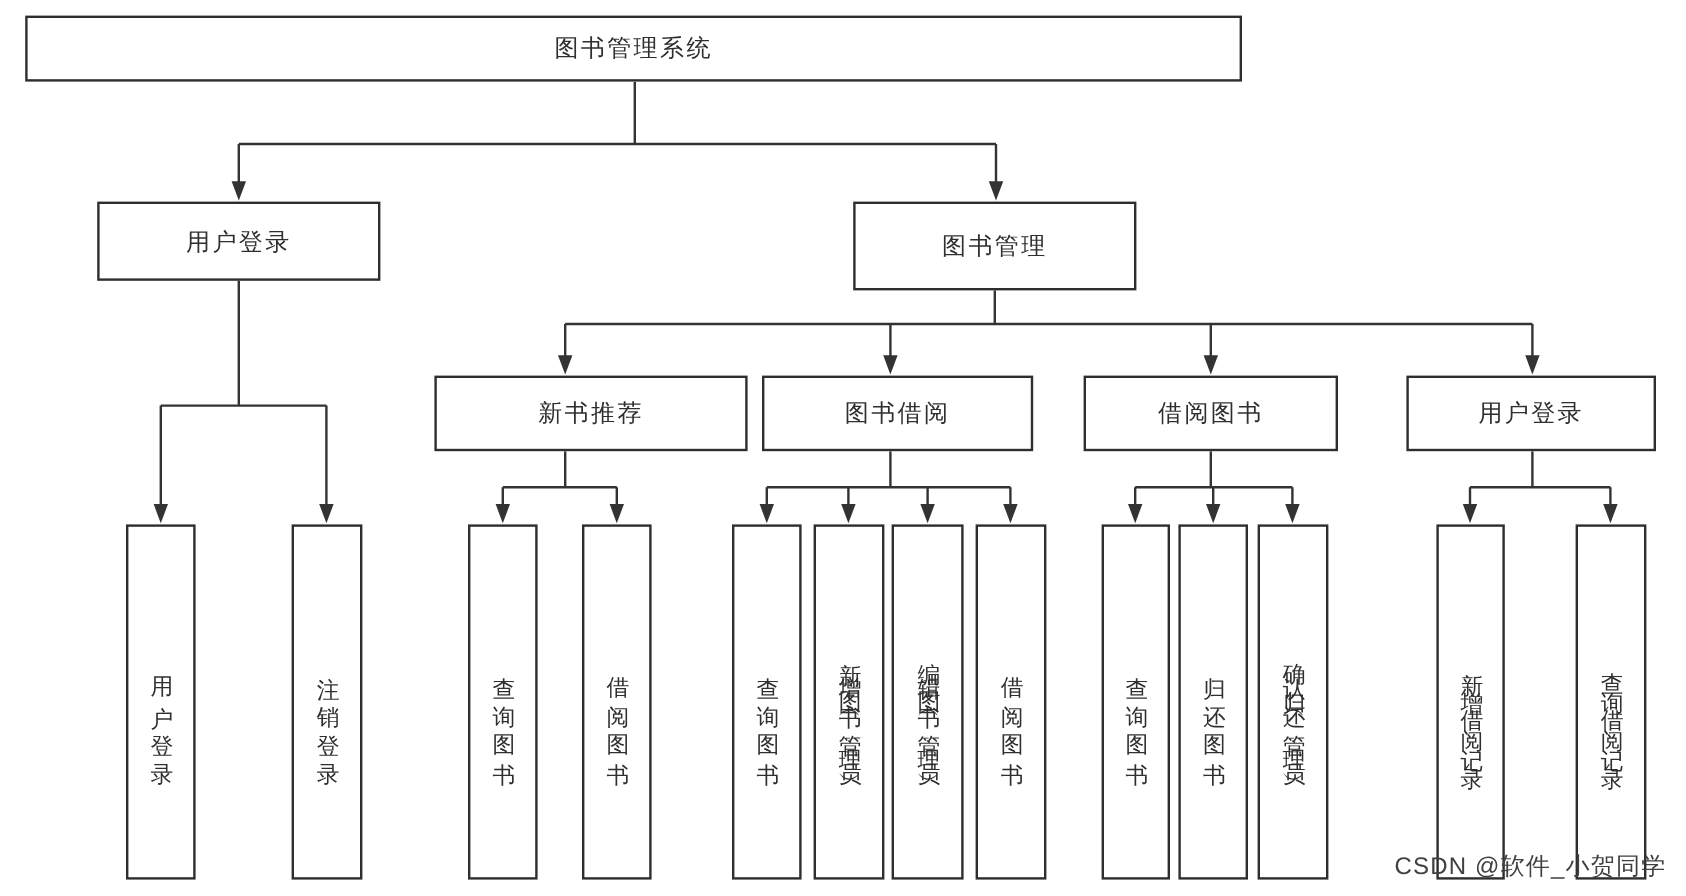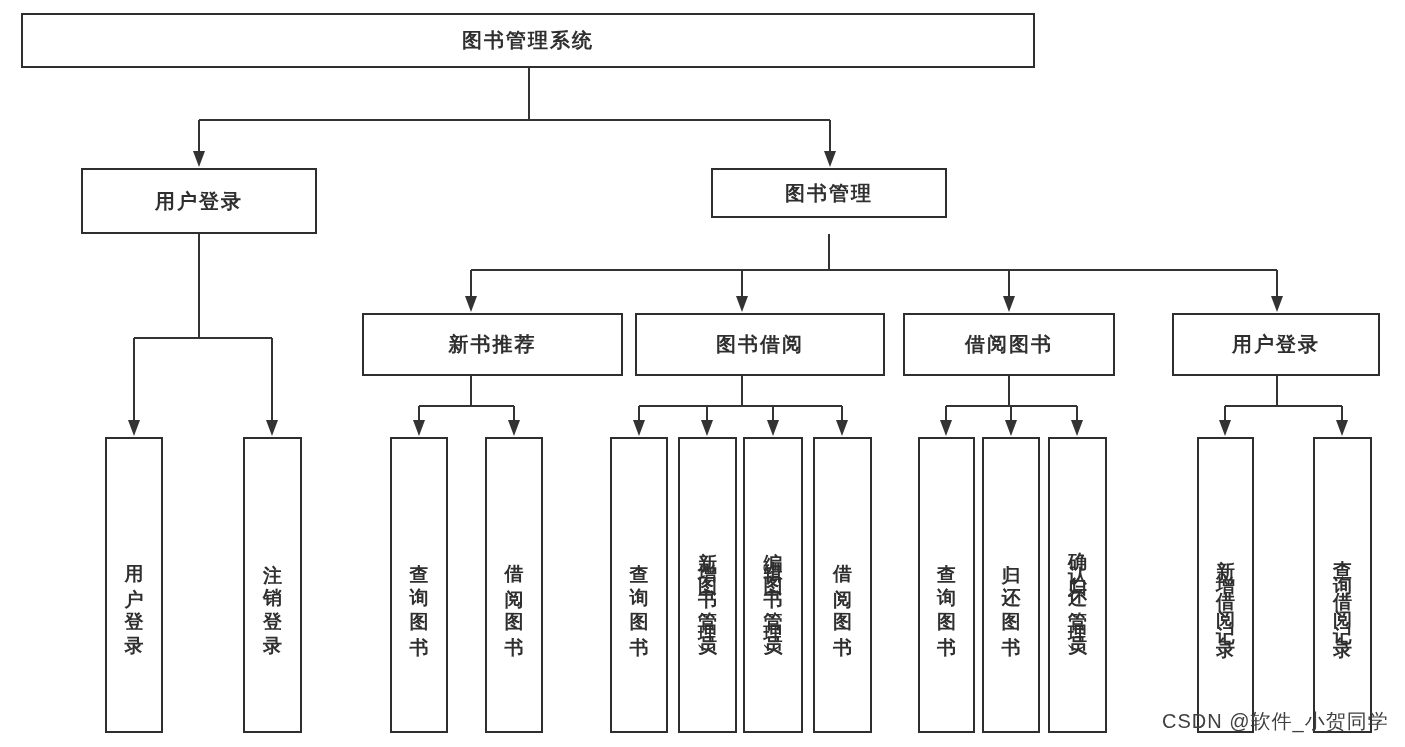"图书管理系统" .box { font-weight: bold -> none }
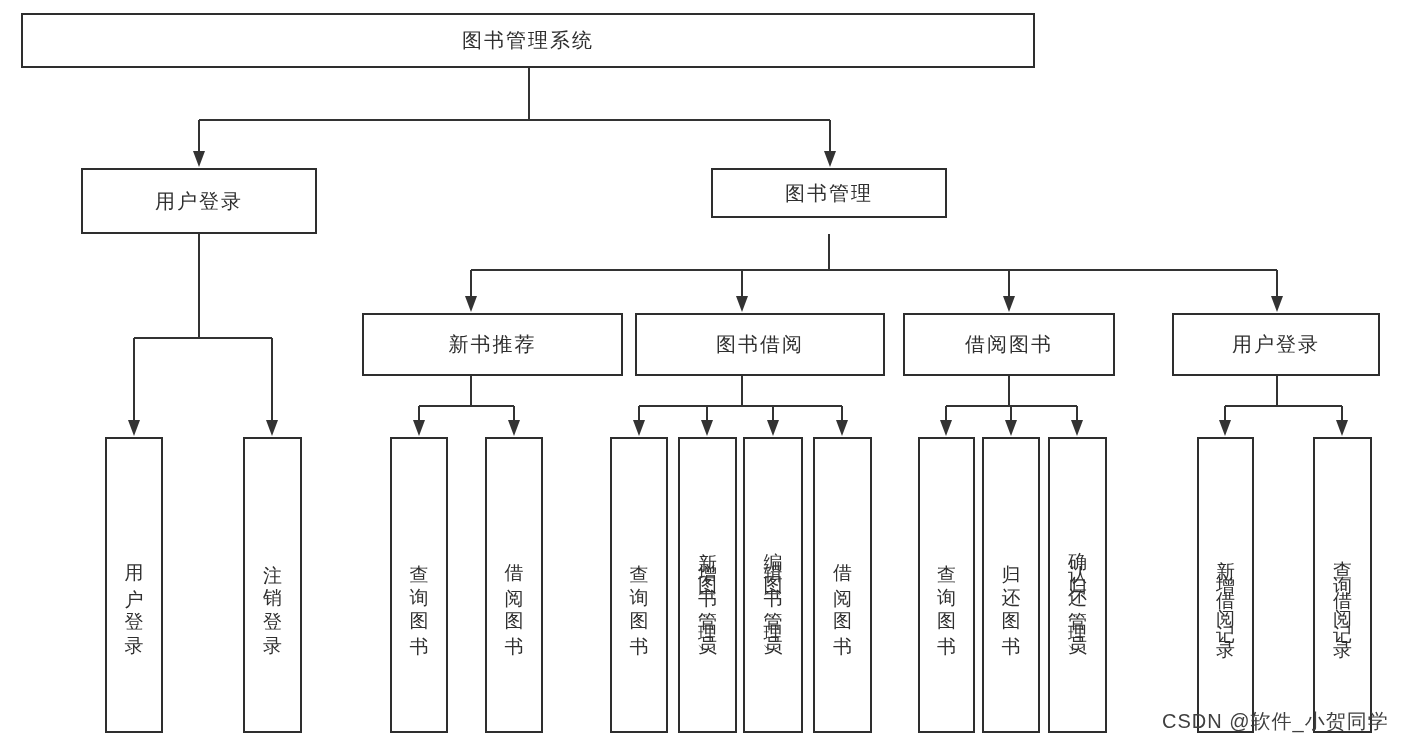"图书管理" div.box { height: 50px -> 74px }
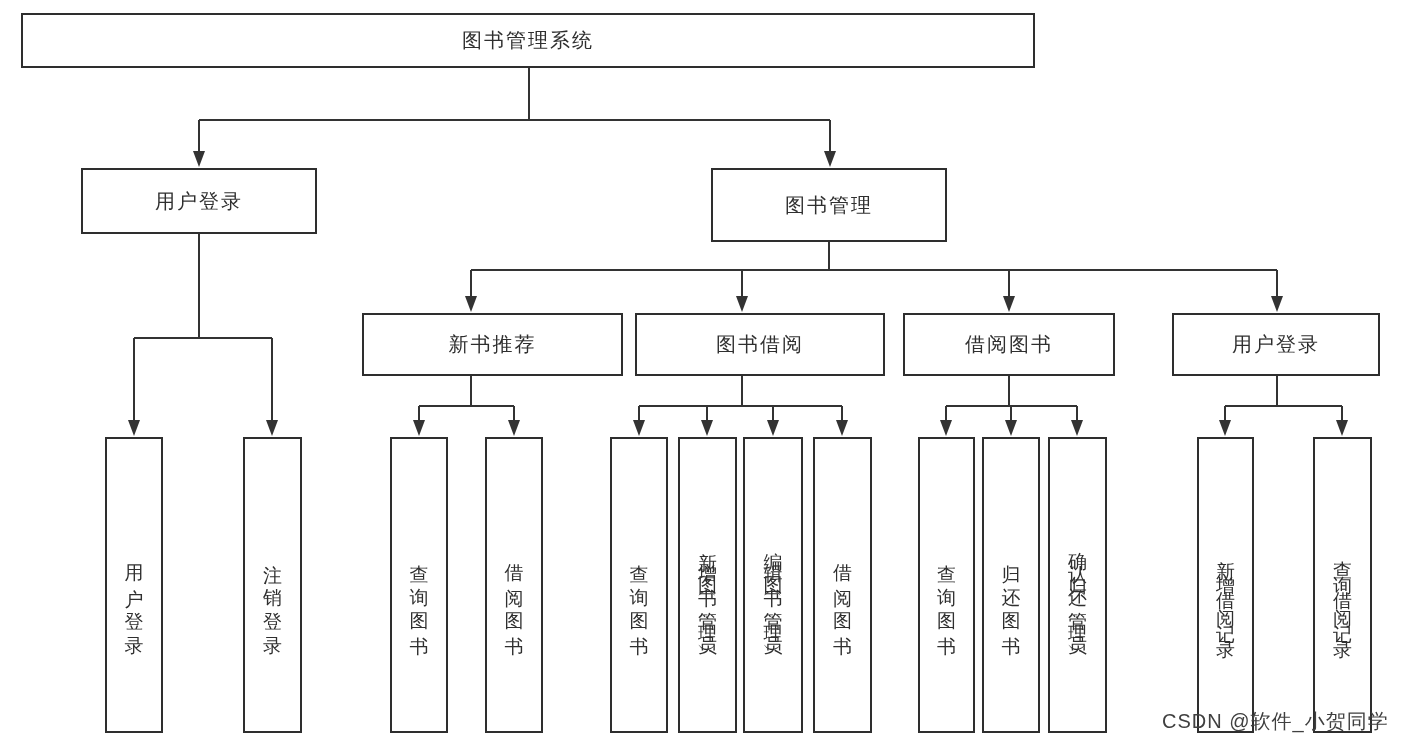"图书借阅" div.box { width: 250px -> 226px }
